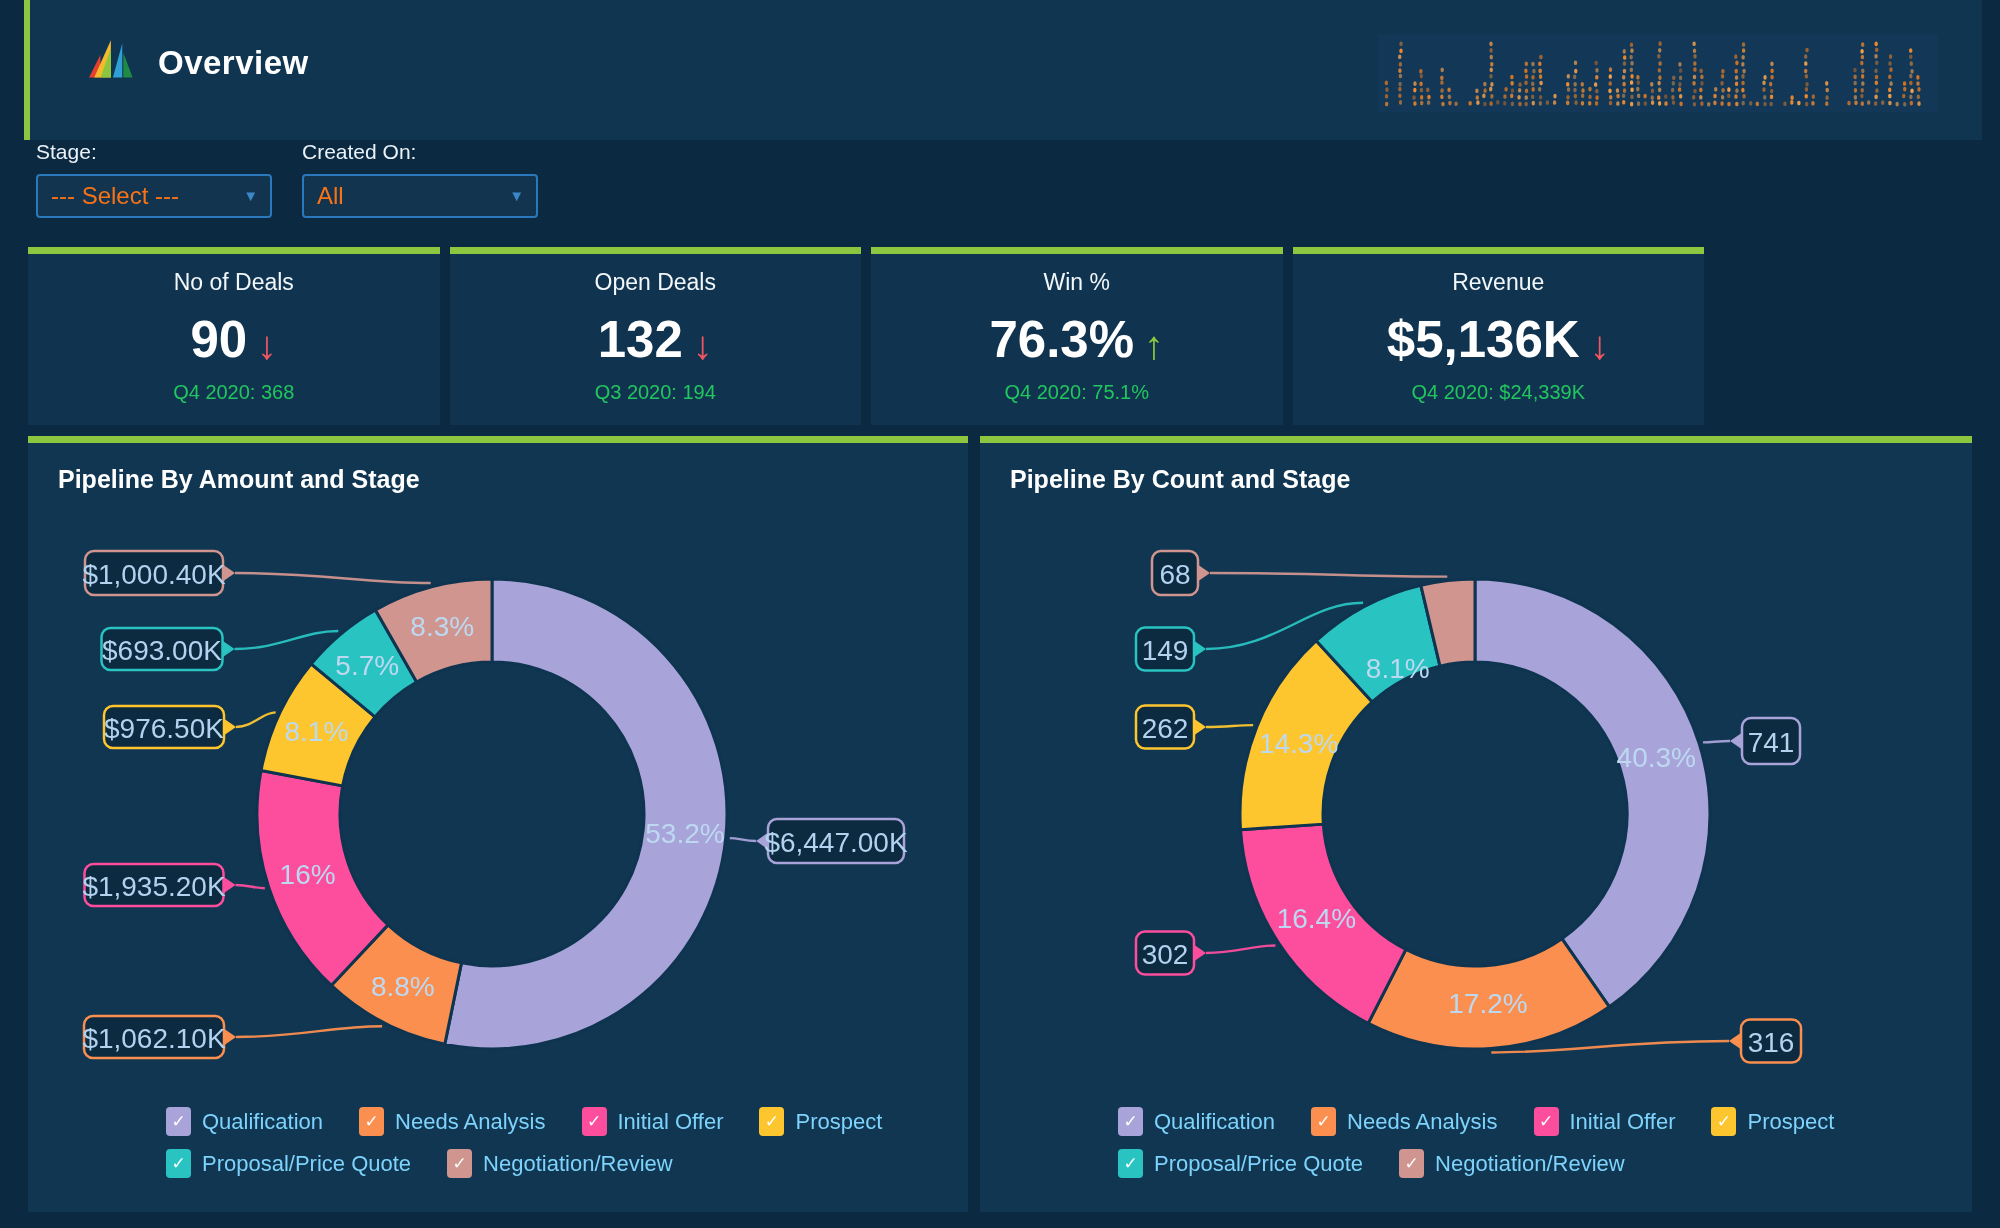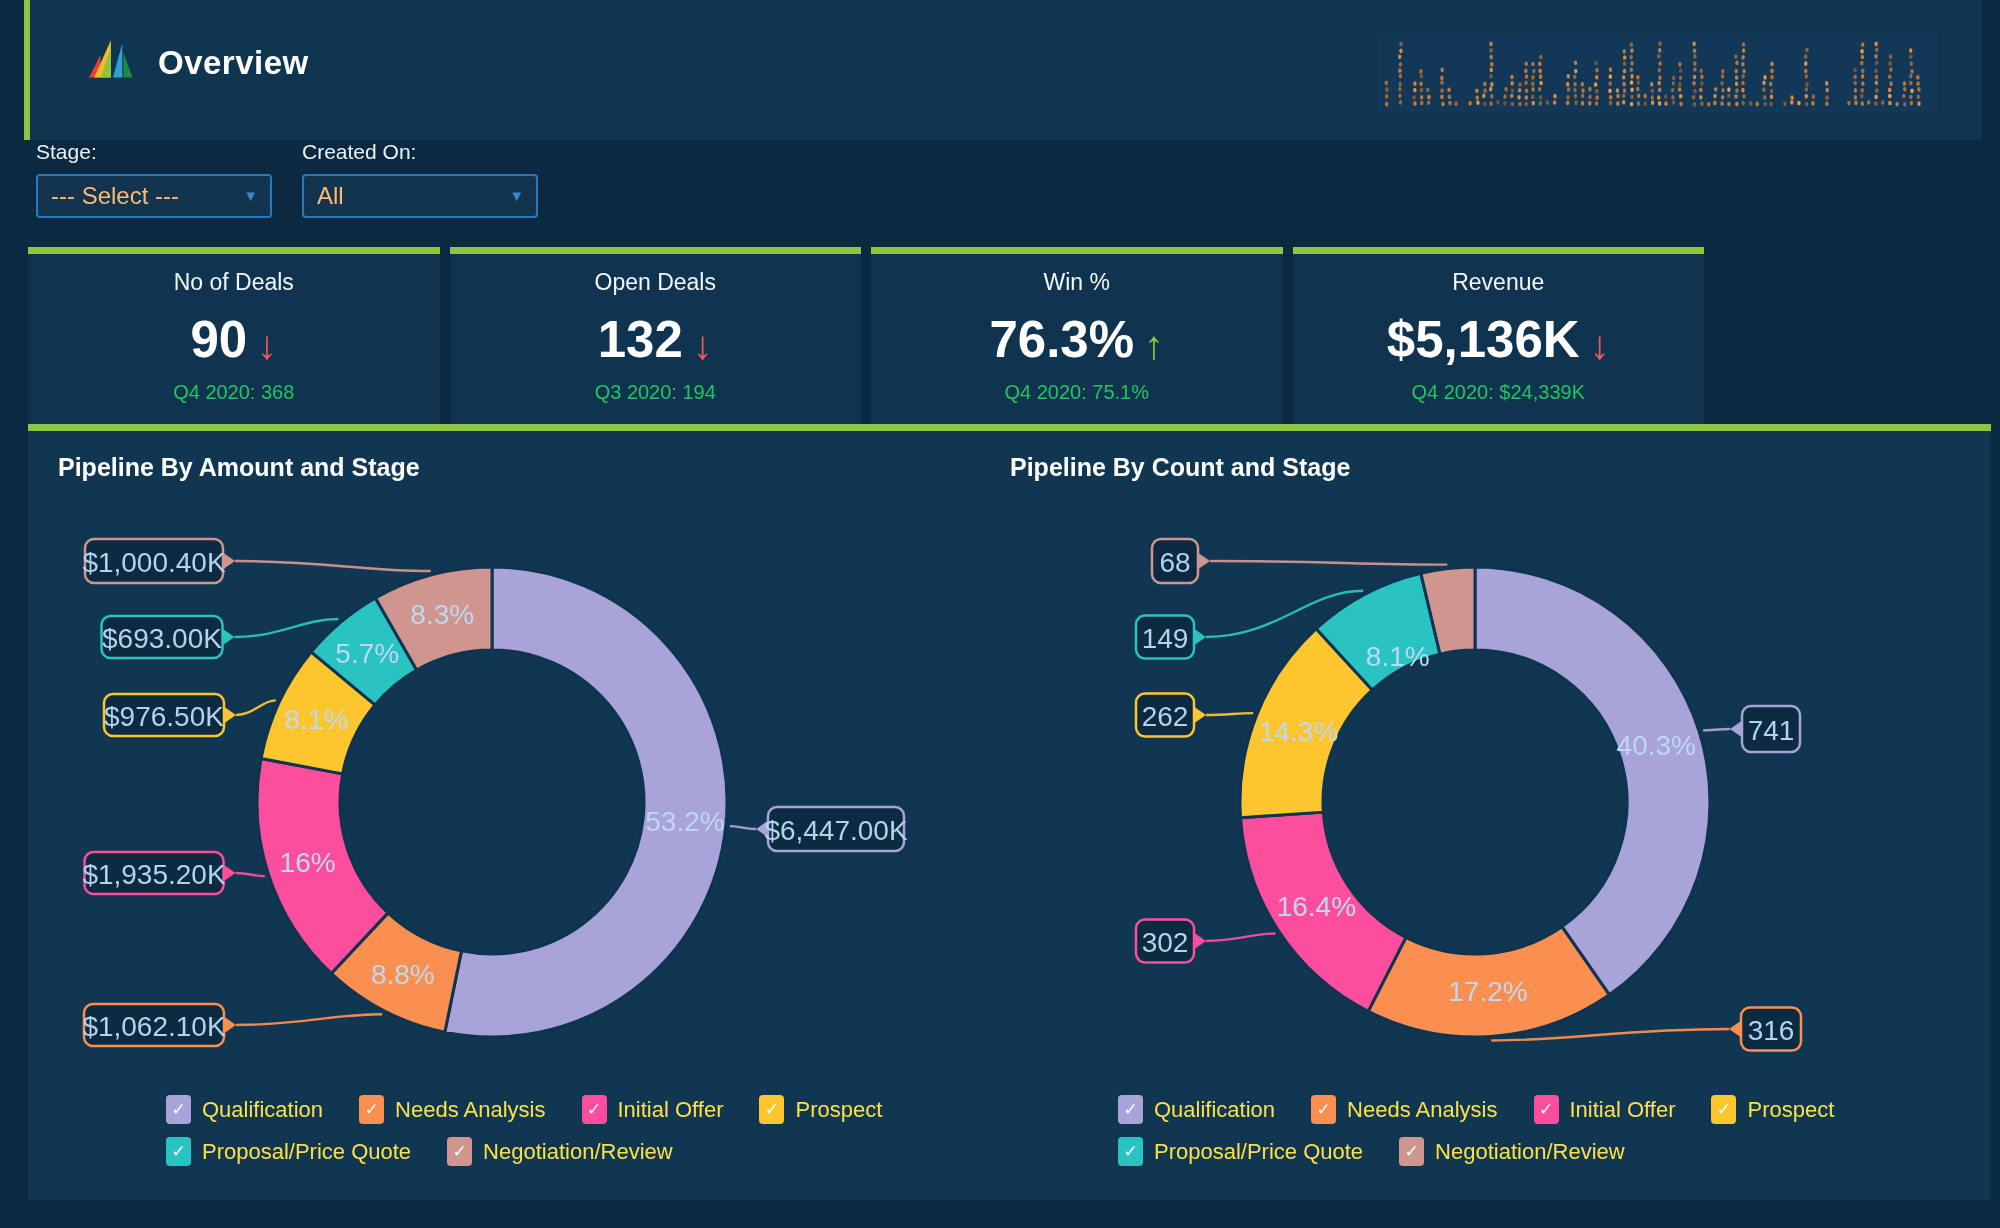"--- Select ---" .select-value { color: #fdba74 -> #f97316 }
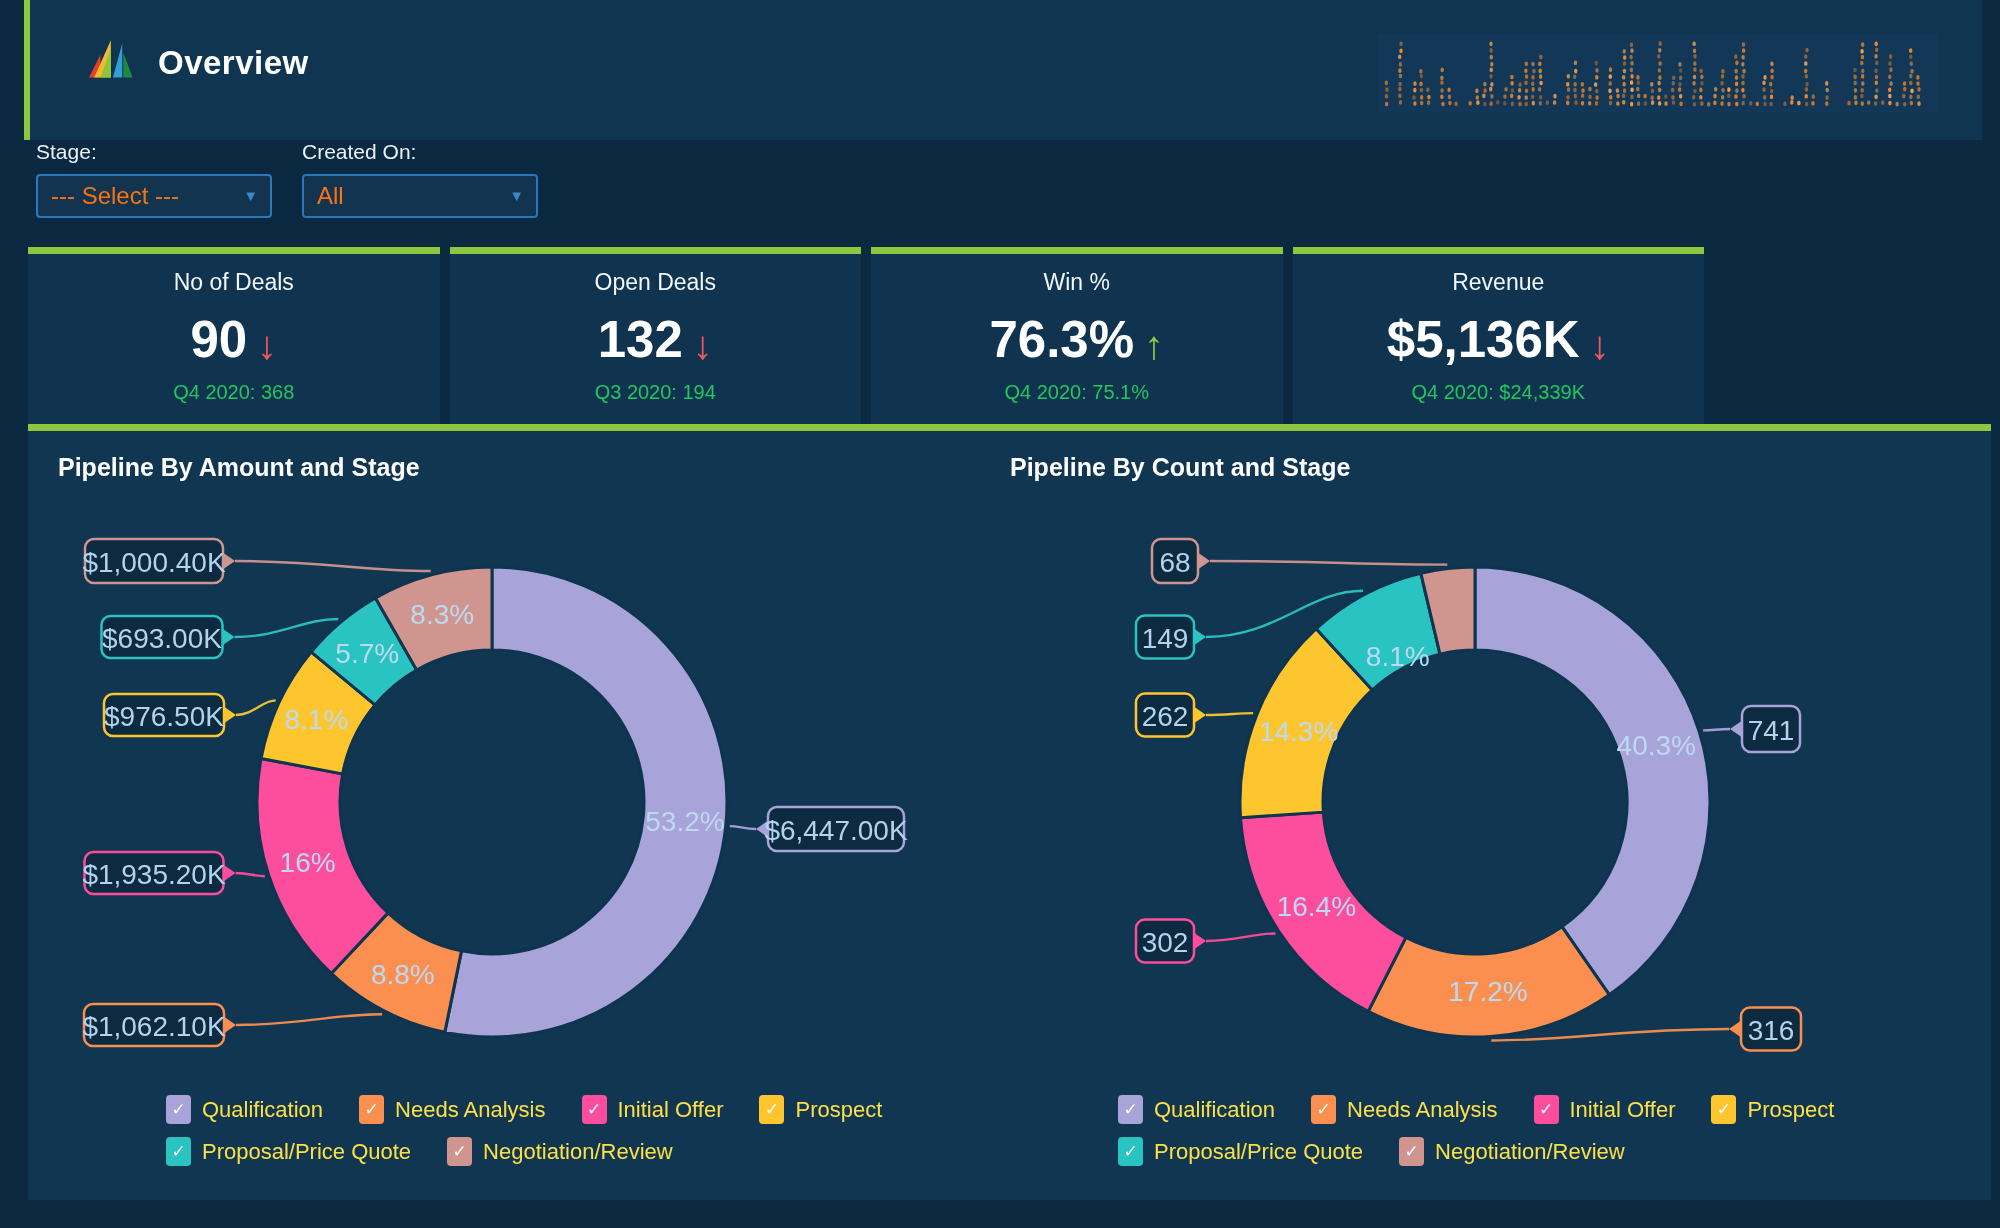"Pipeline By Amount and Stage" .panel { padding-left: 19px -> none; top: 424px -> 436px }
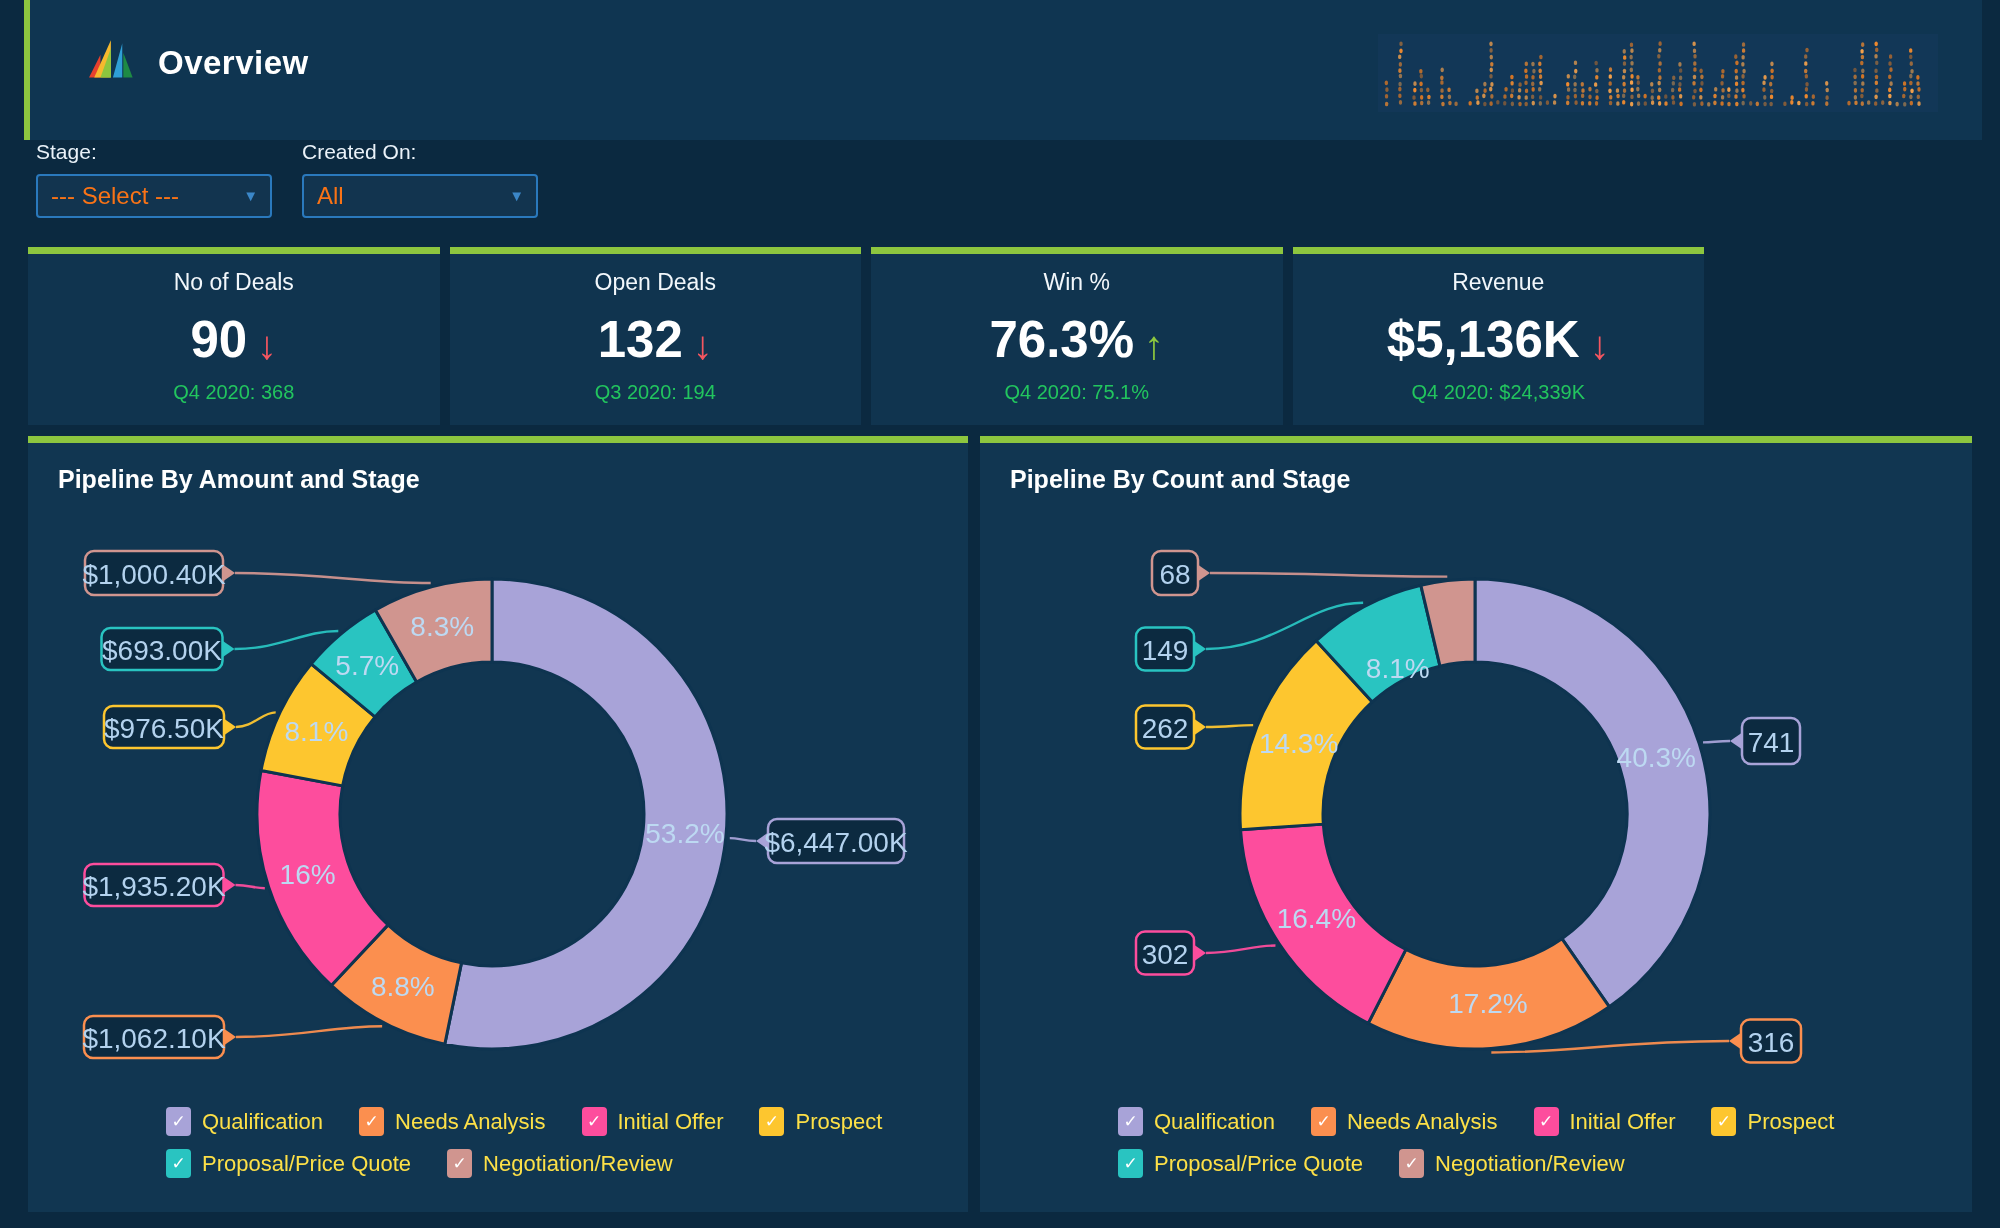"Qualification" .legend-label { color: #fde047 -> #7dd3fc }
